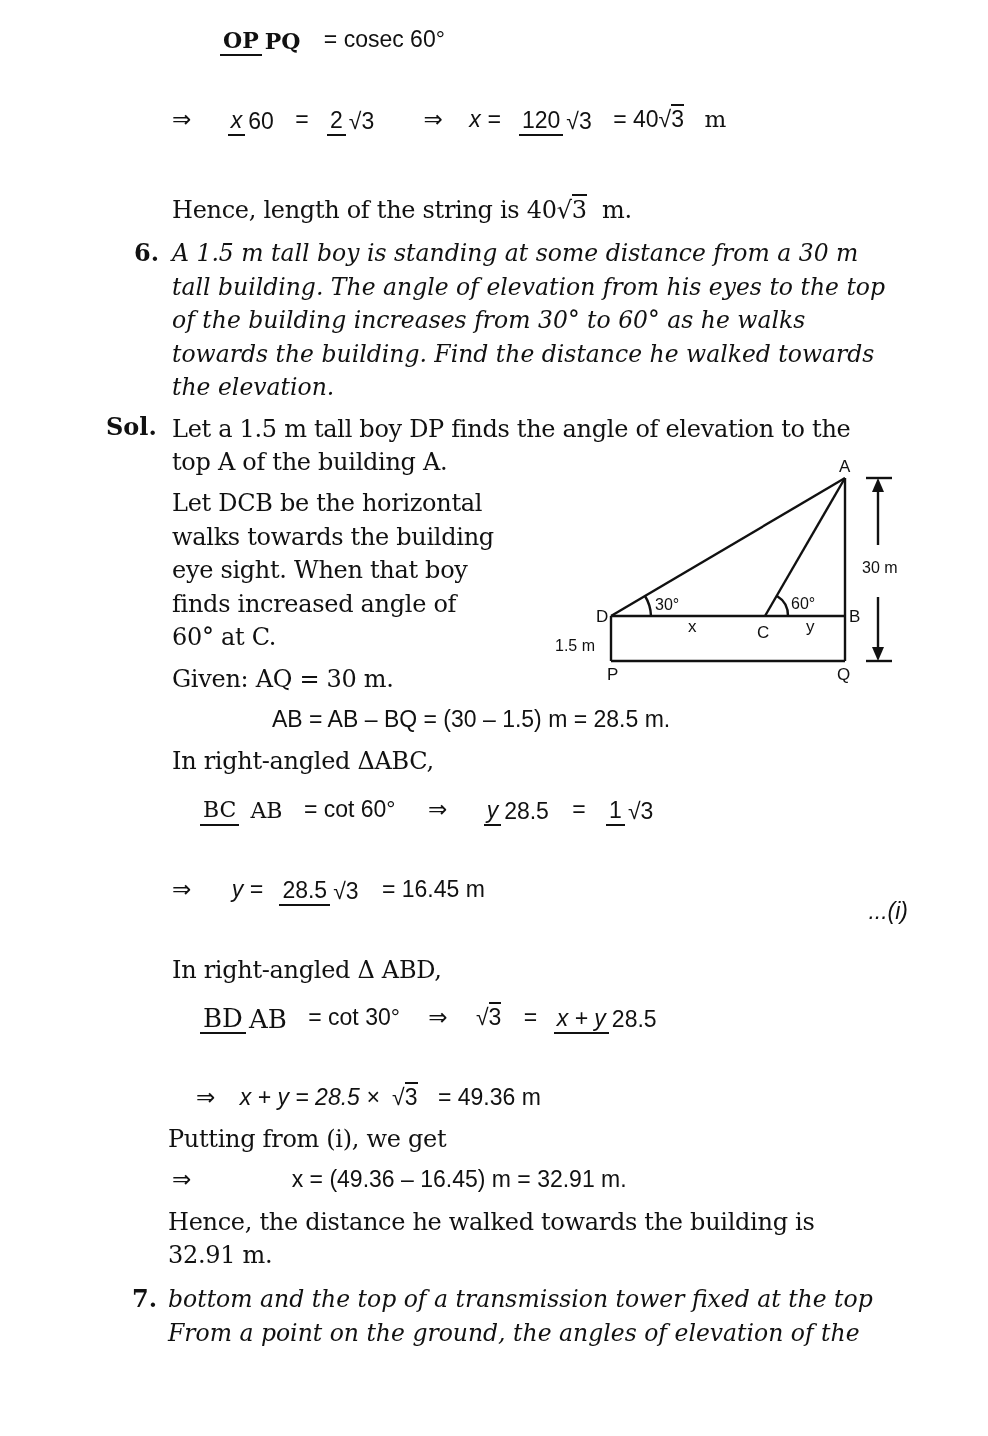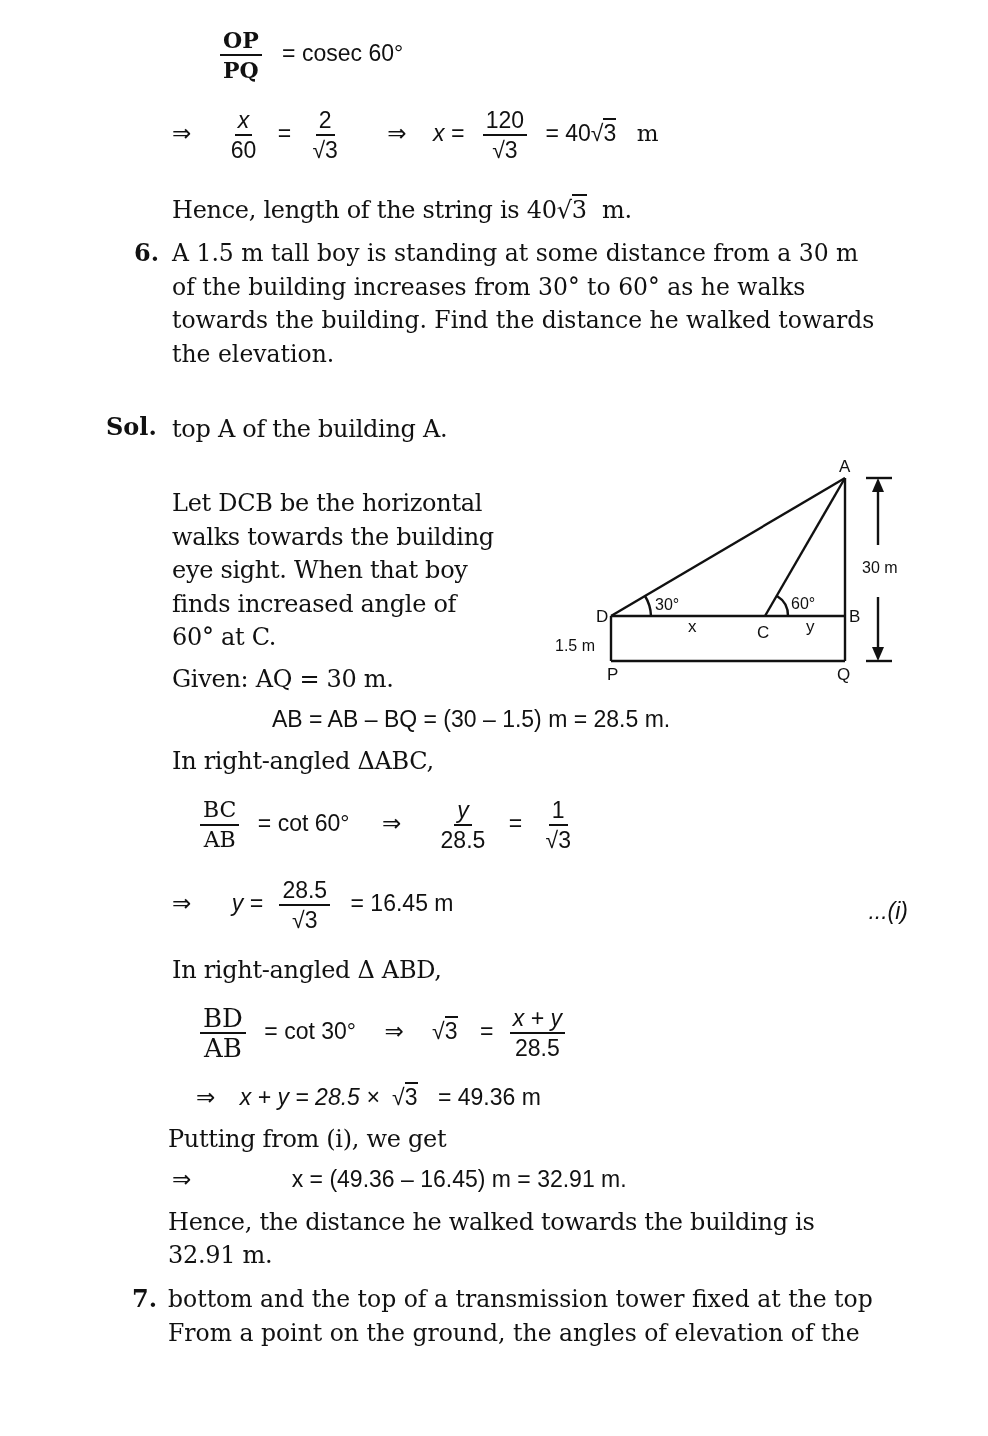"OP" .frac { flex-direction: column -> row }
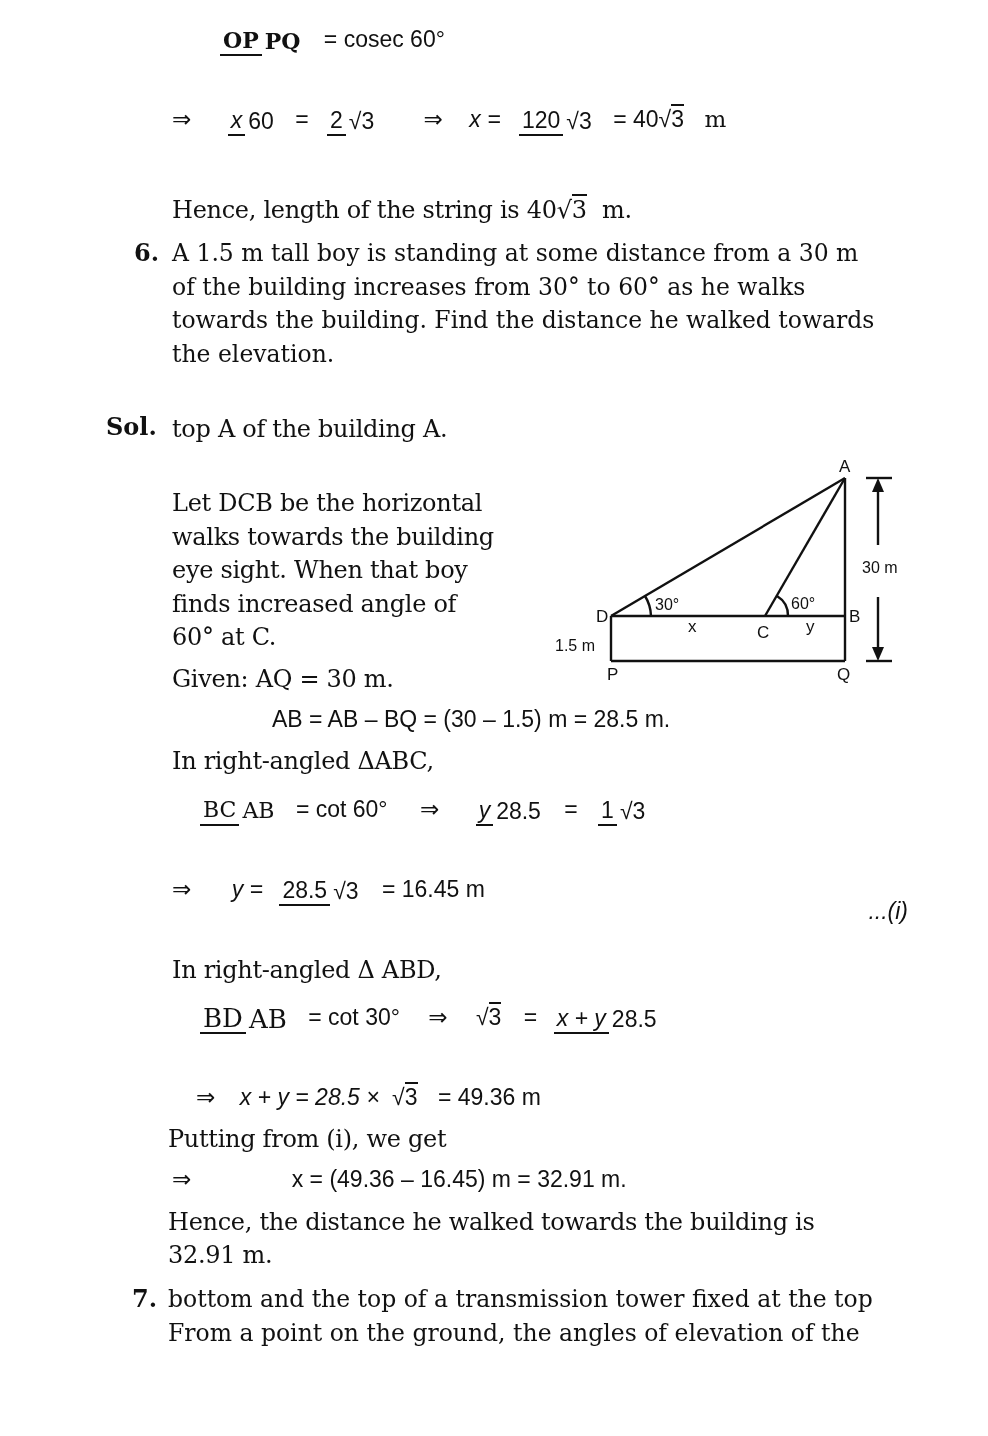"A 1.5 m tall boy" .q-body { font-style: none -> italic }
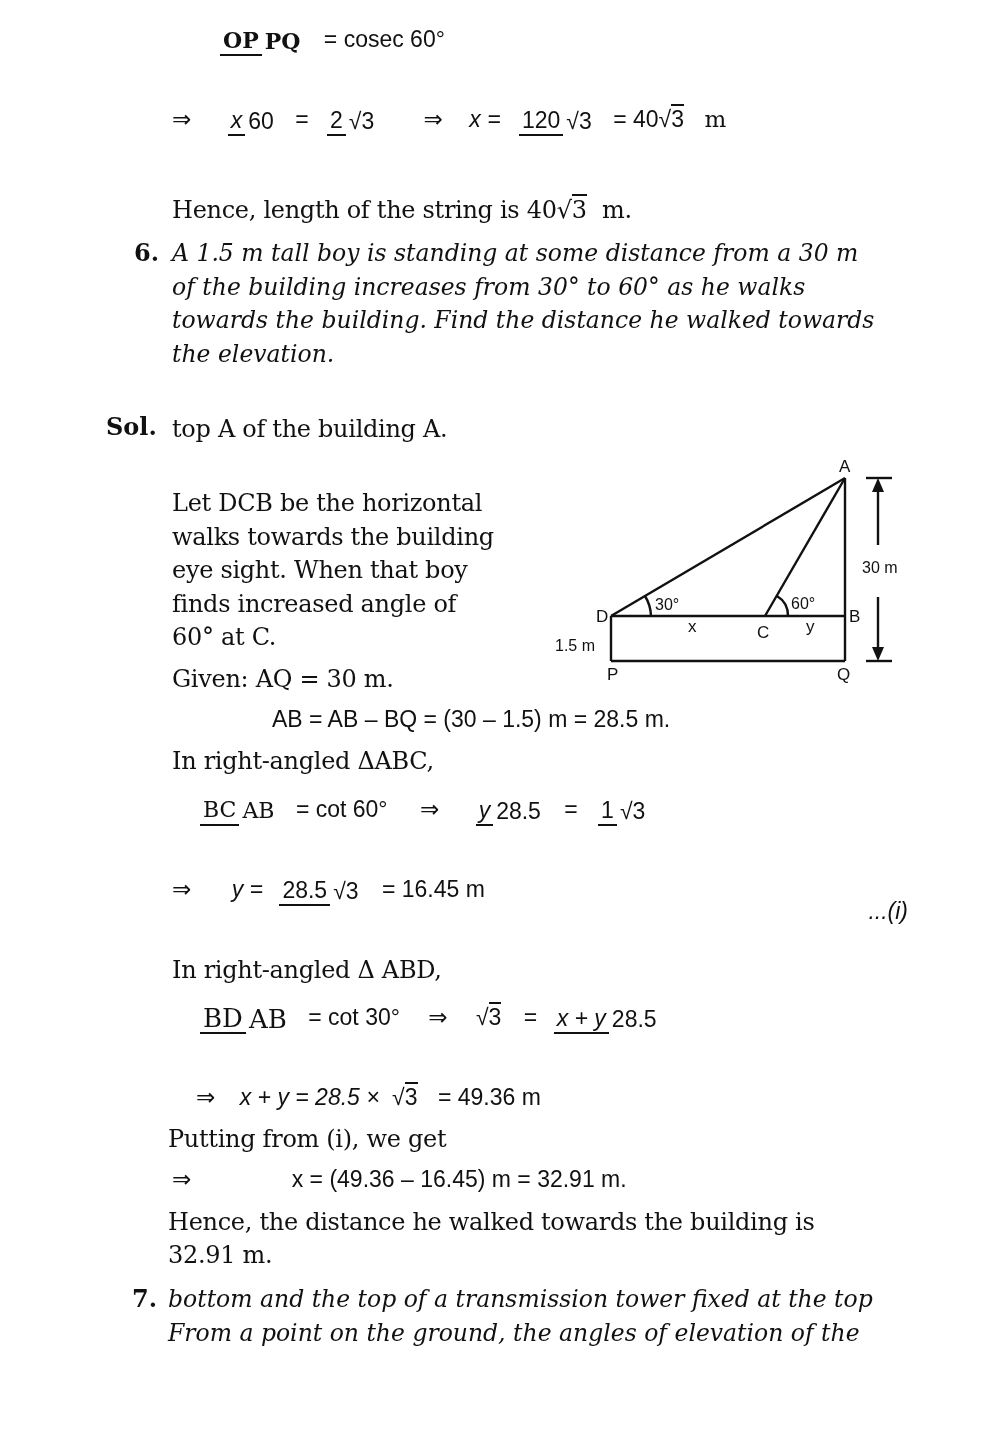"tall building. The angle of" div { html: none -> <div>tall building. The angle of elevation from his eyes to the top</div> }
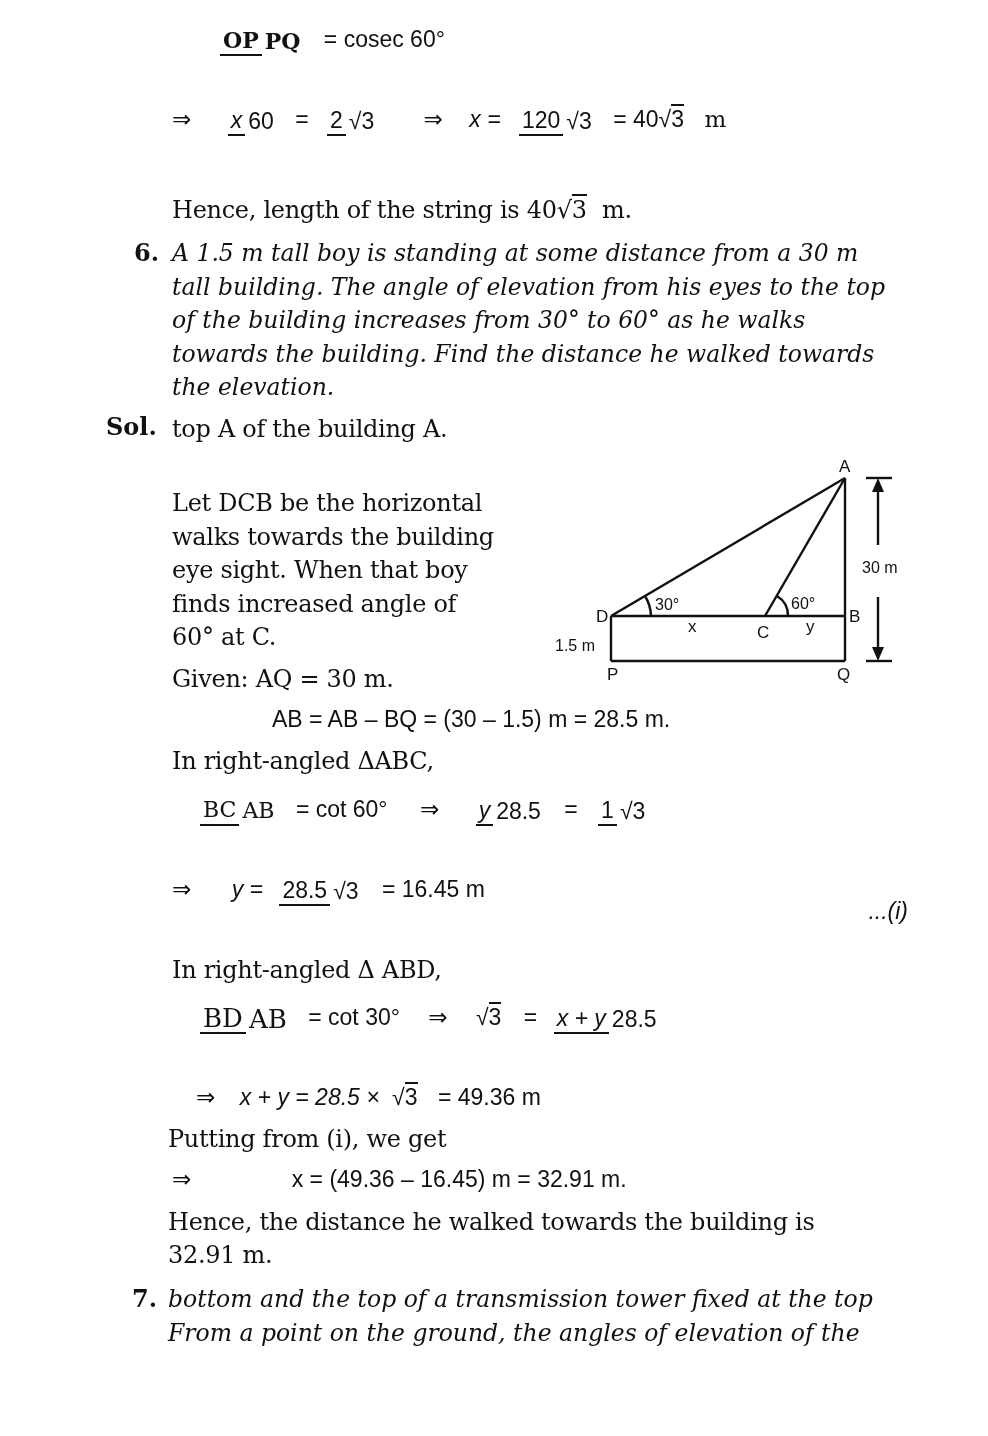"Let a 1.5 m tall" div { html: none -> <div>Let a 1.5 m tall boy DP finds the angle of elevation to the</div> }
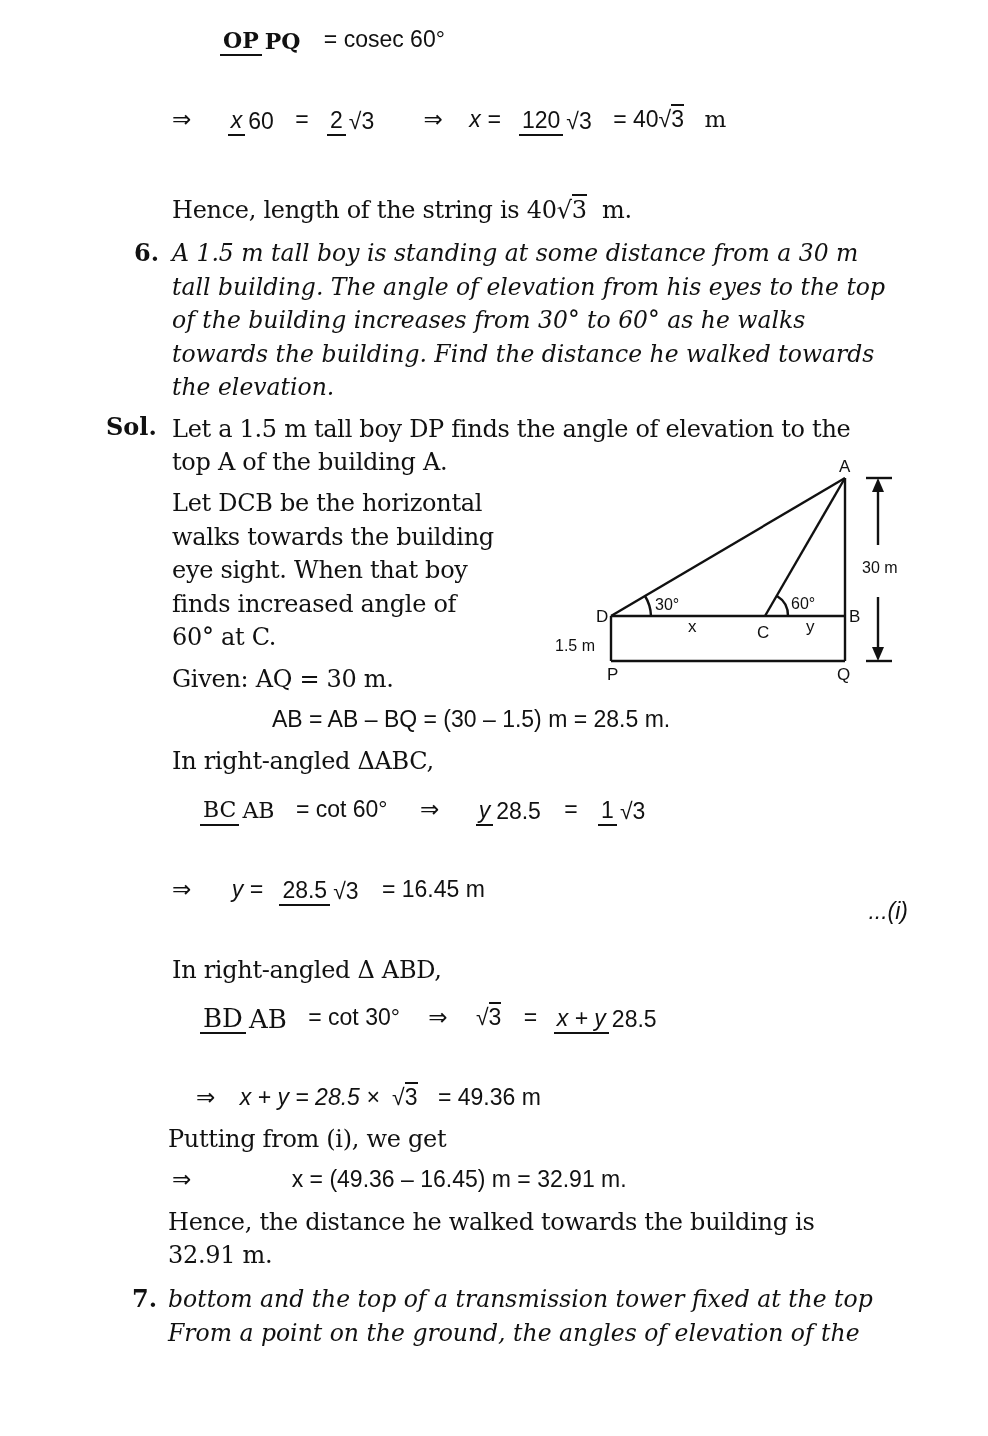"BC" span.frac { gap: none -> 8px }
